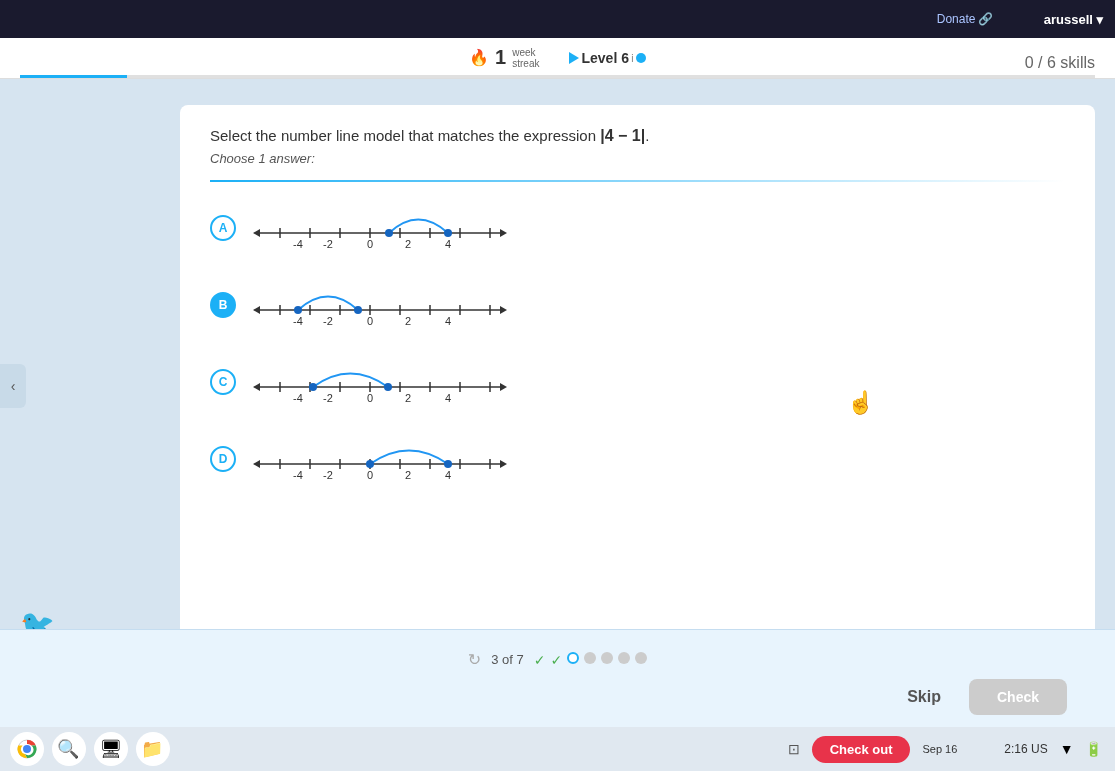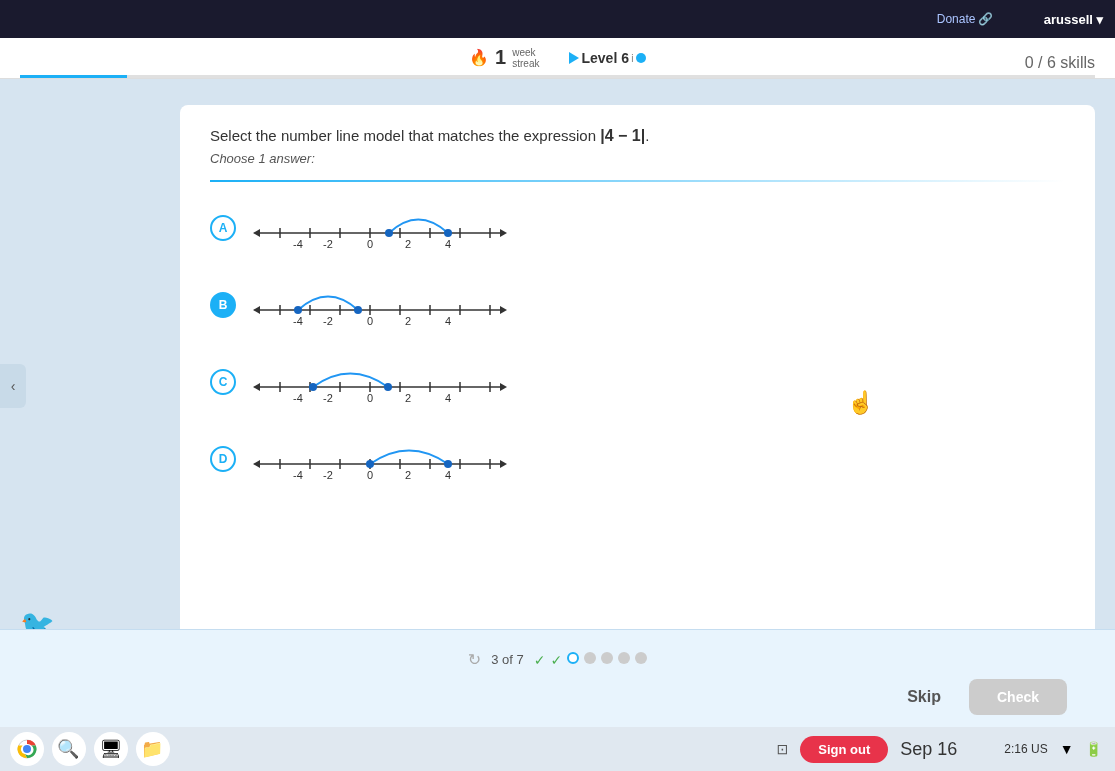"Sign out" button.signout-btn { text: Sign -> Check }
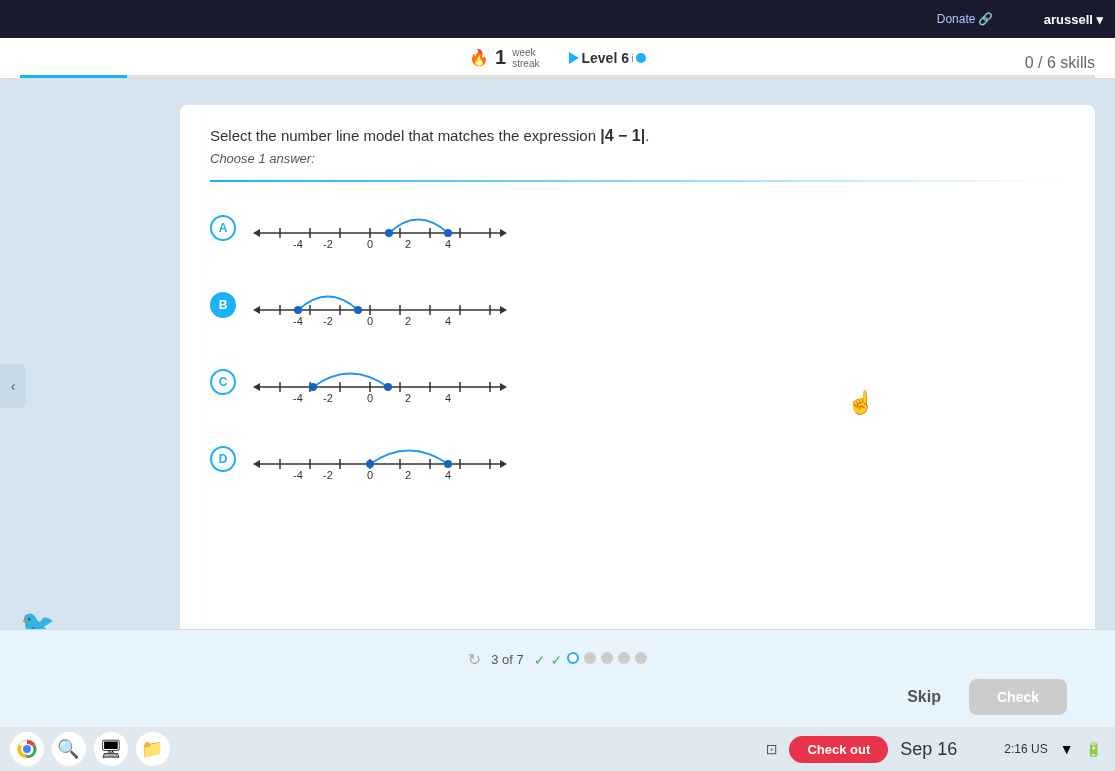"Sep 16" .taskbar-date { font-size: 18px -> 11px }
